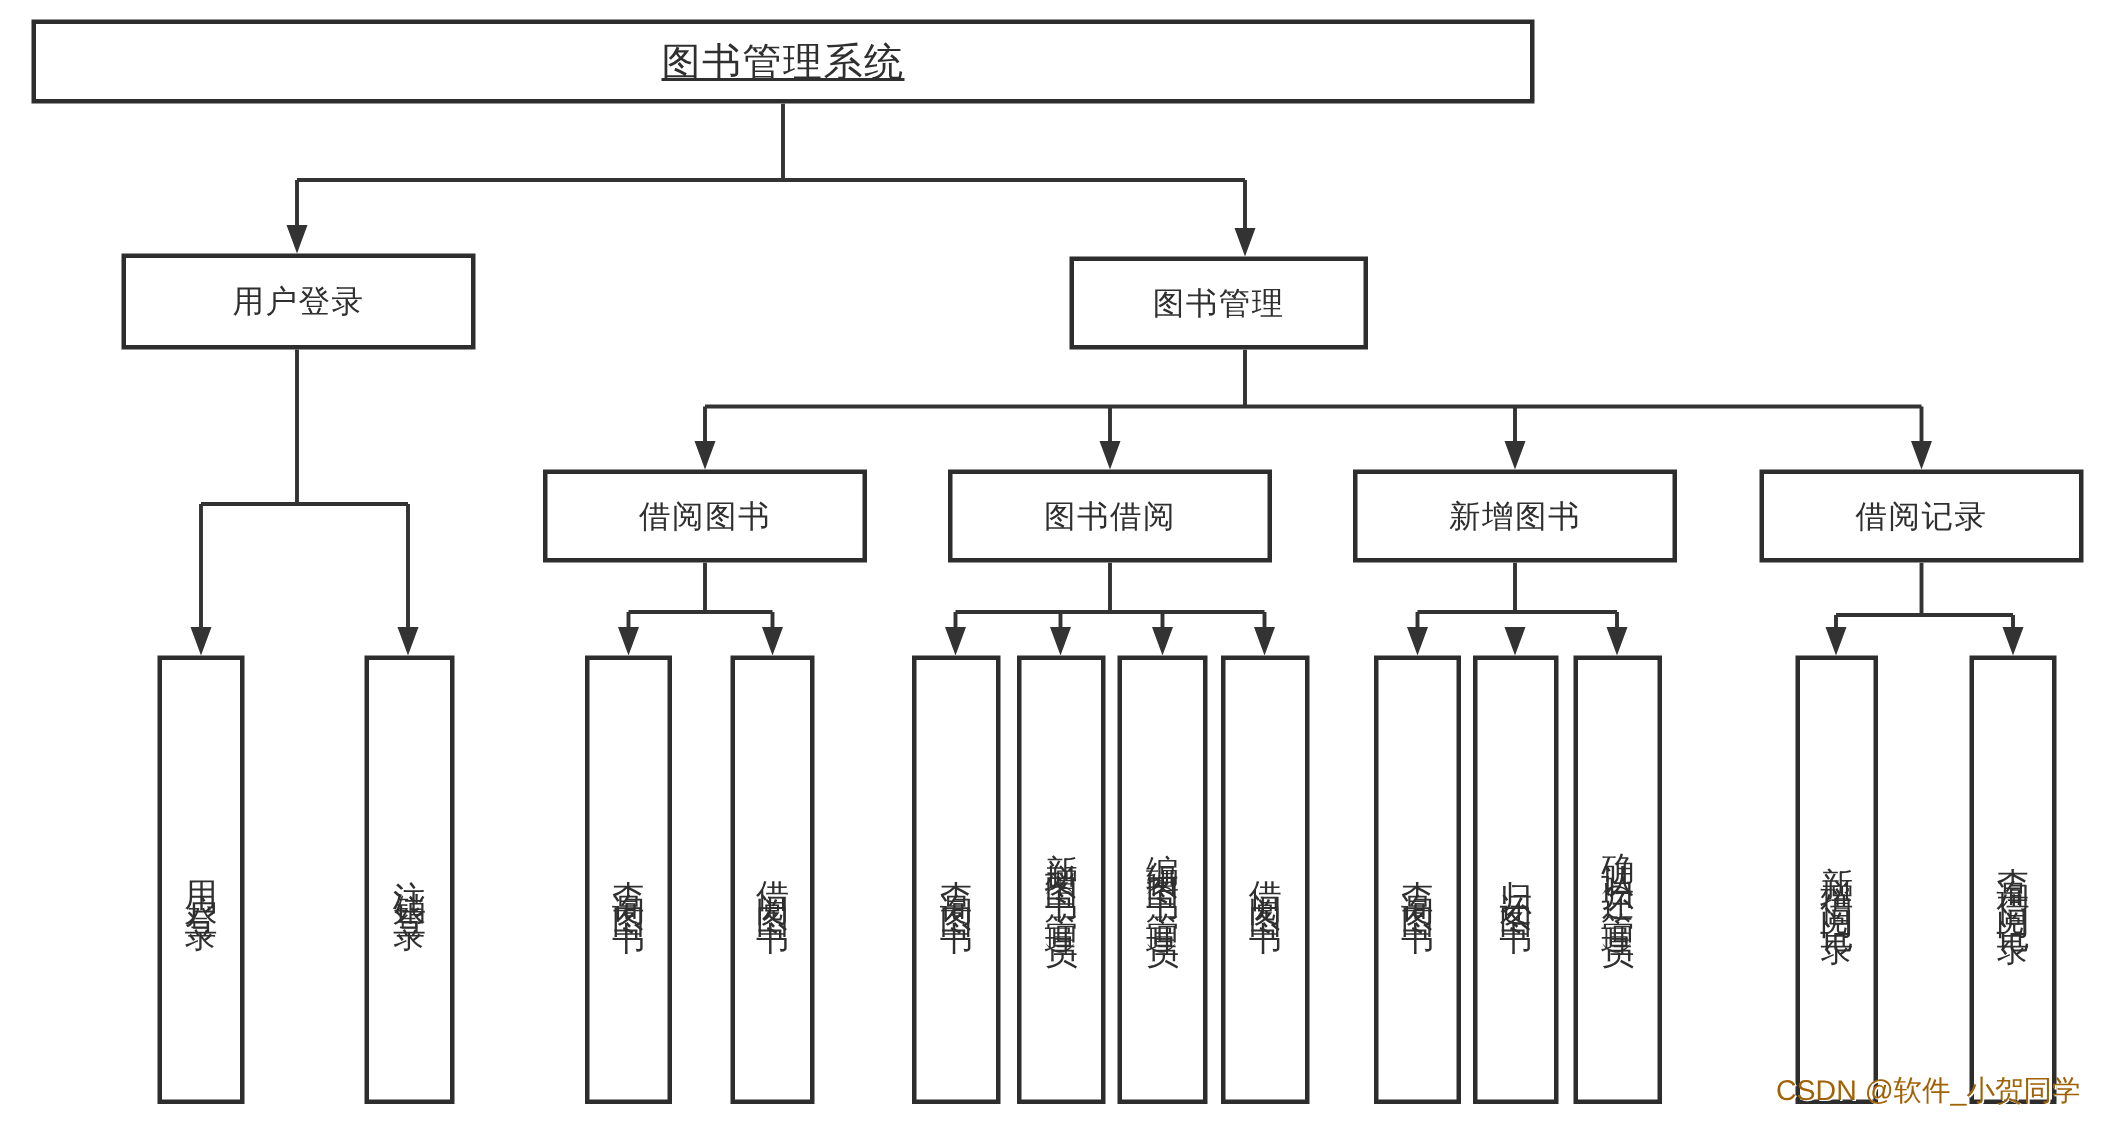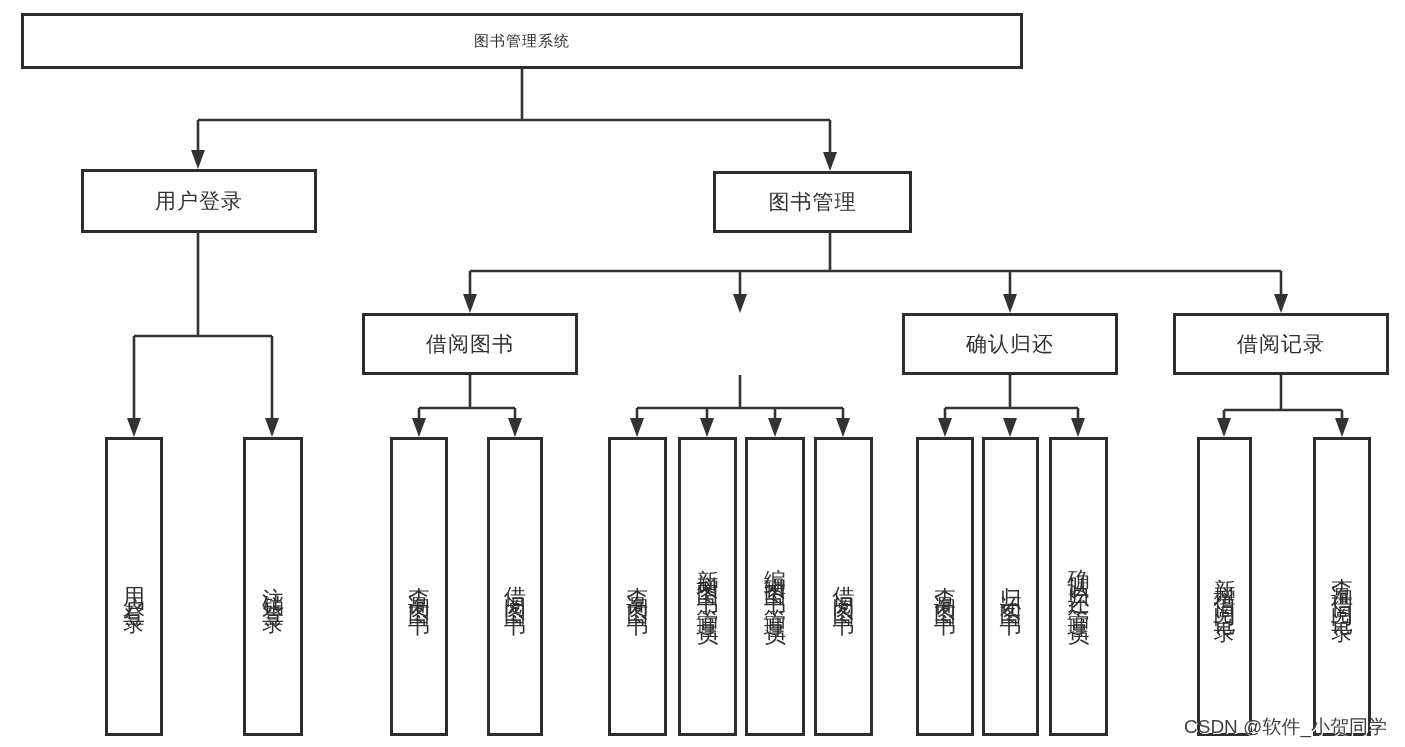"图书管理系统" .node.title span { font-size: 15px -> 26px; text-decoration: none -> underline }
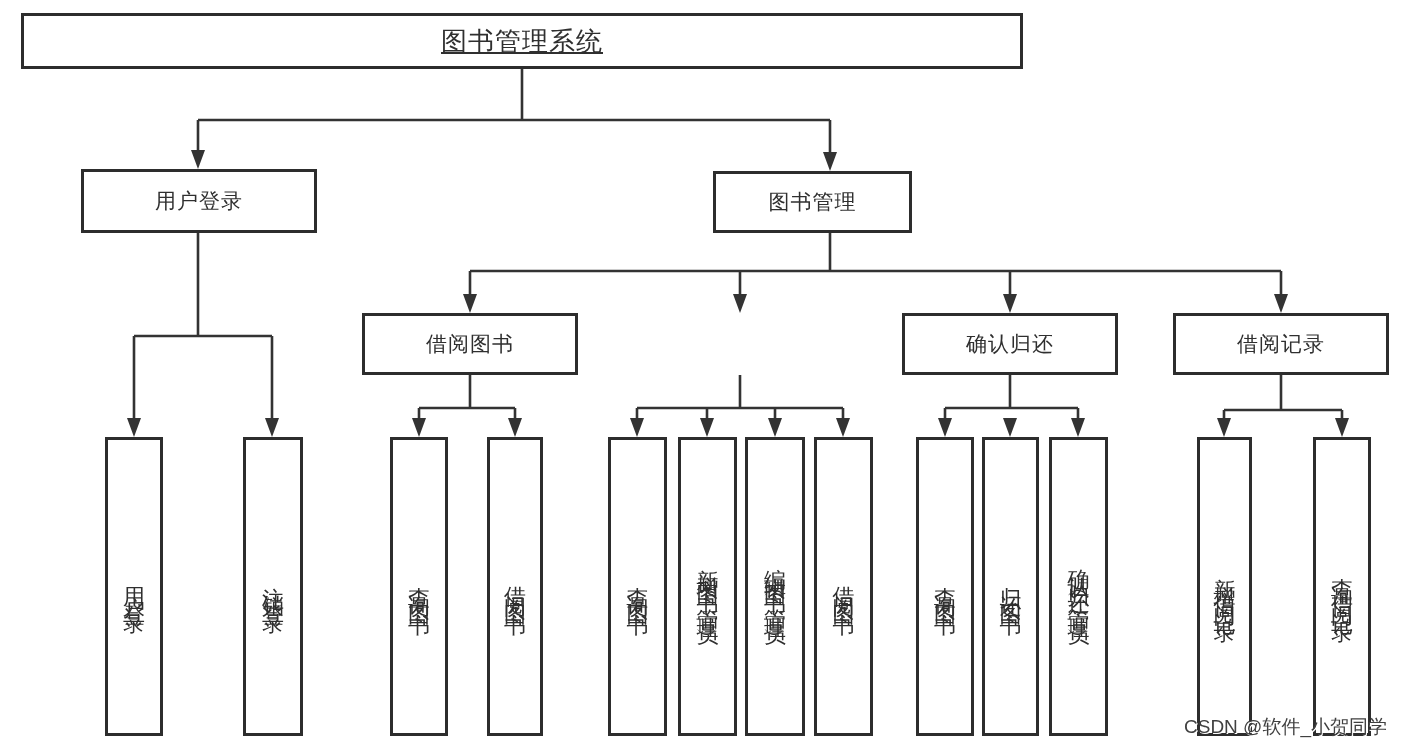"图书借阅" div.node { html: none -> <div> <span>图书借阅</span> </div> }
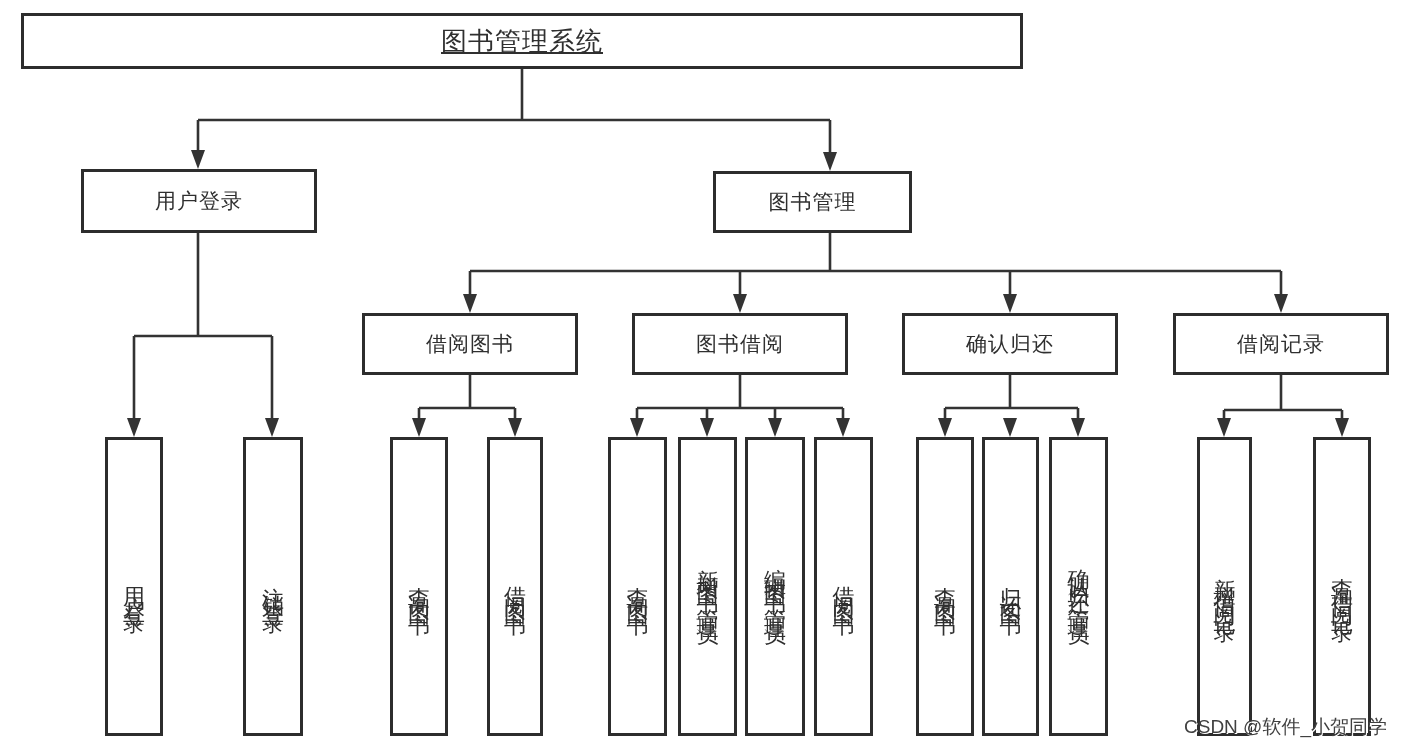"确认归还" span { text: 确认归还 -> 新增图书 }
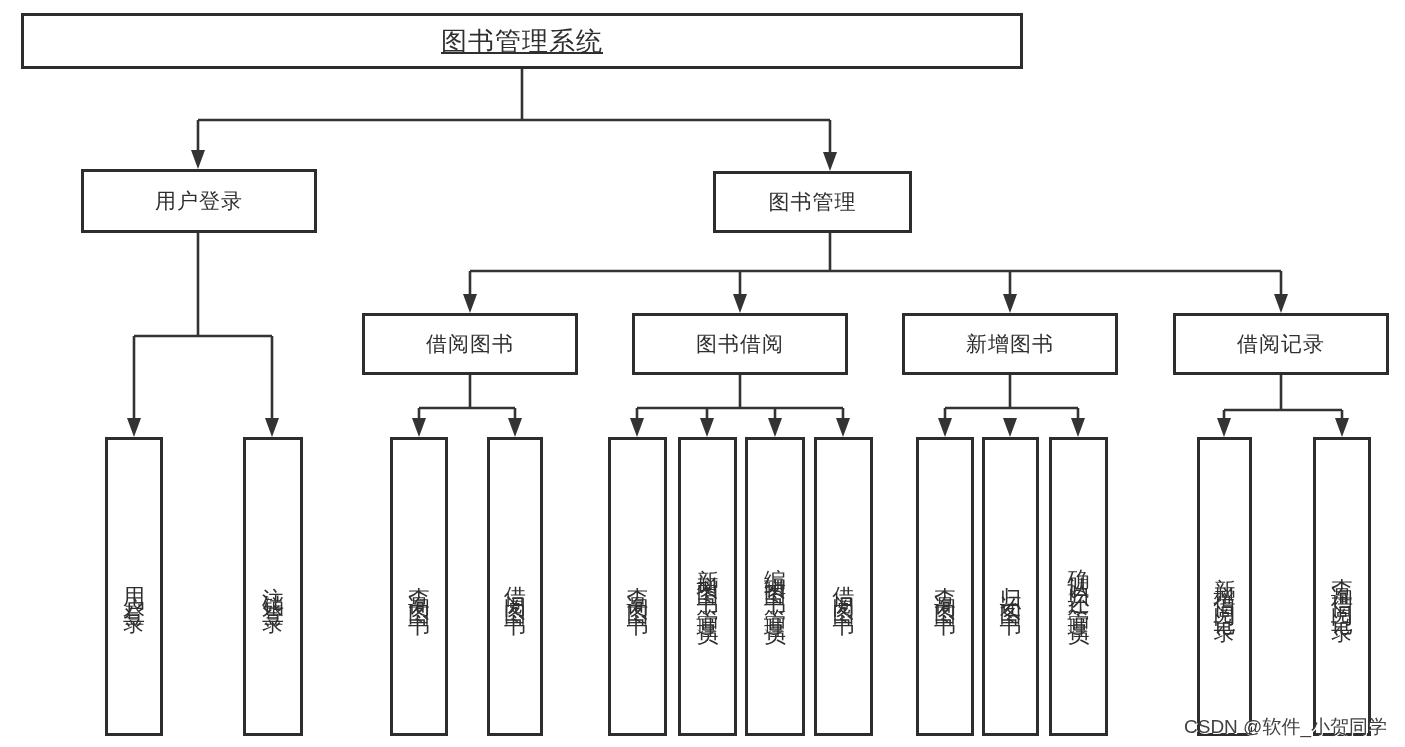"CSDN @软件_小贺同学" #watermark { color: #404040 -> #a16207 }
